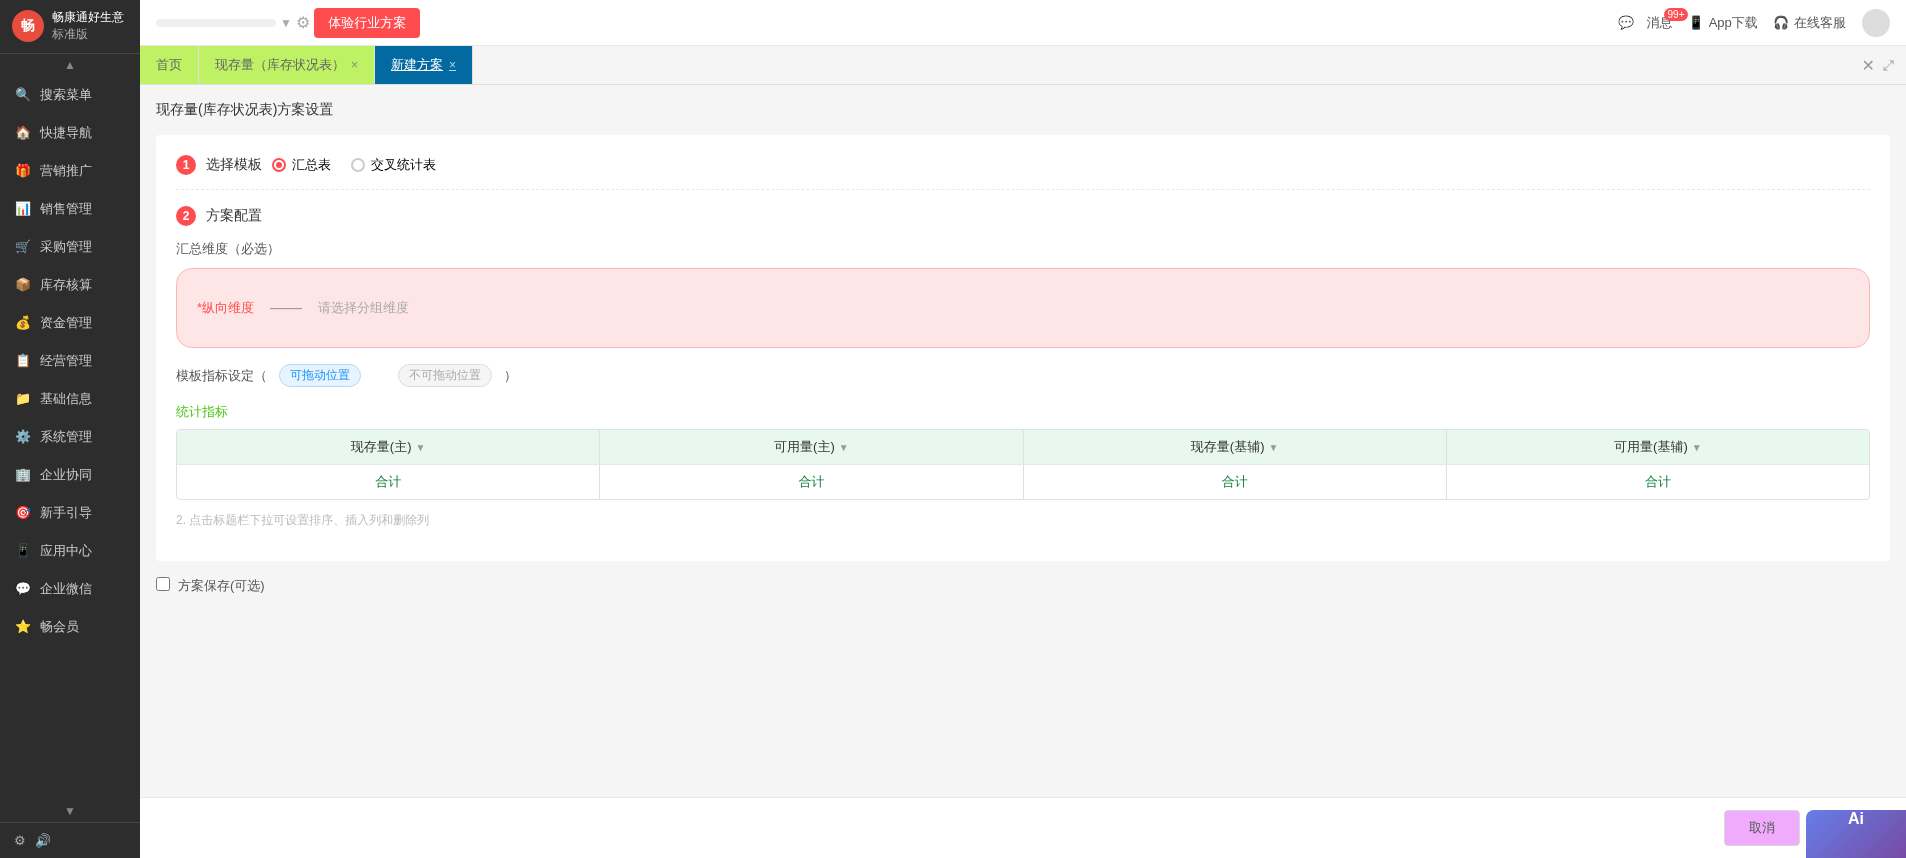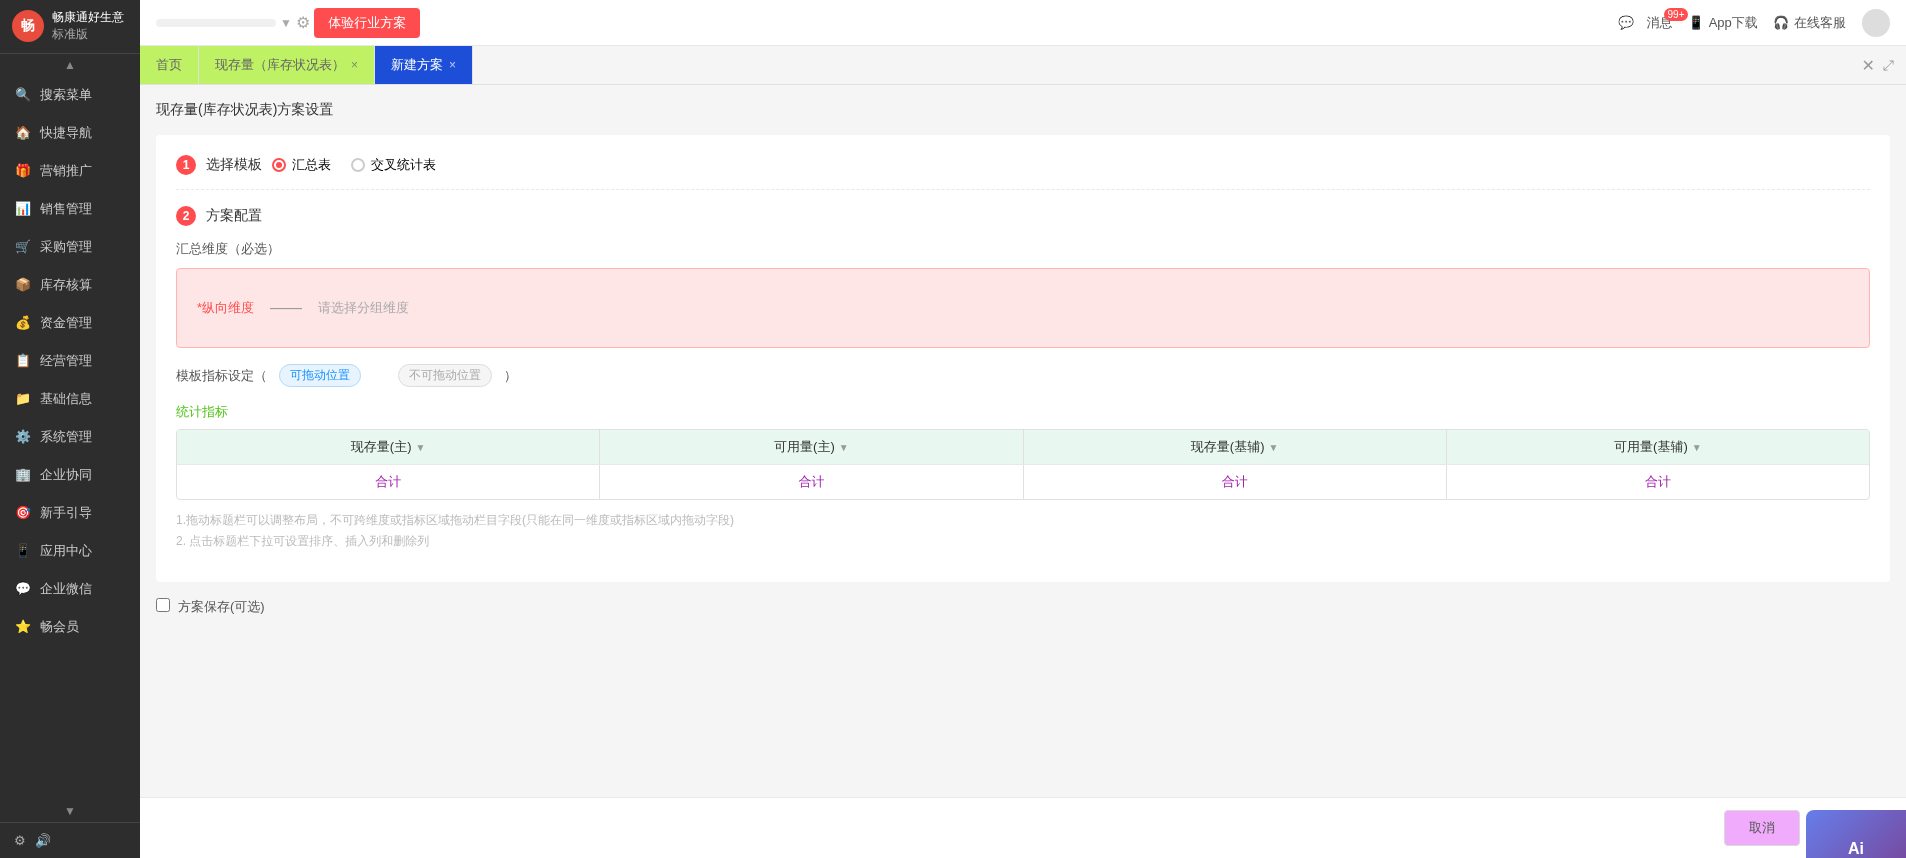"新建方案" .tab-item.active { background: #1d4ed8 -> #0369a1; text-decoration: none -> underline }
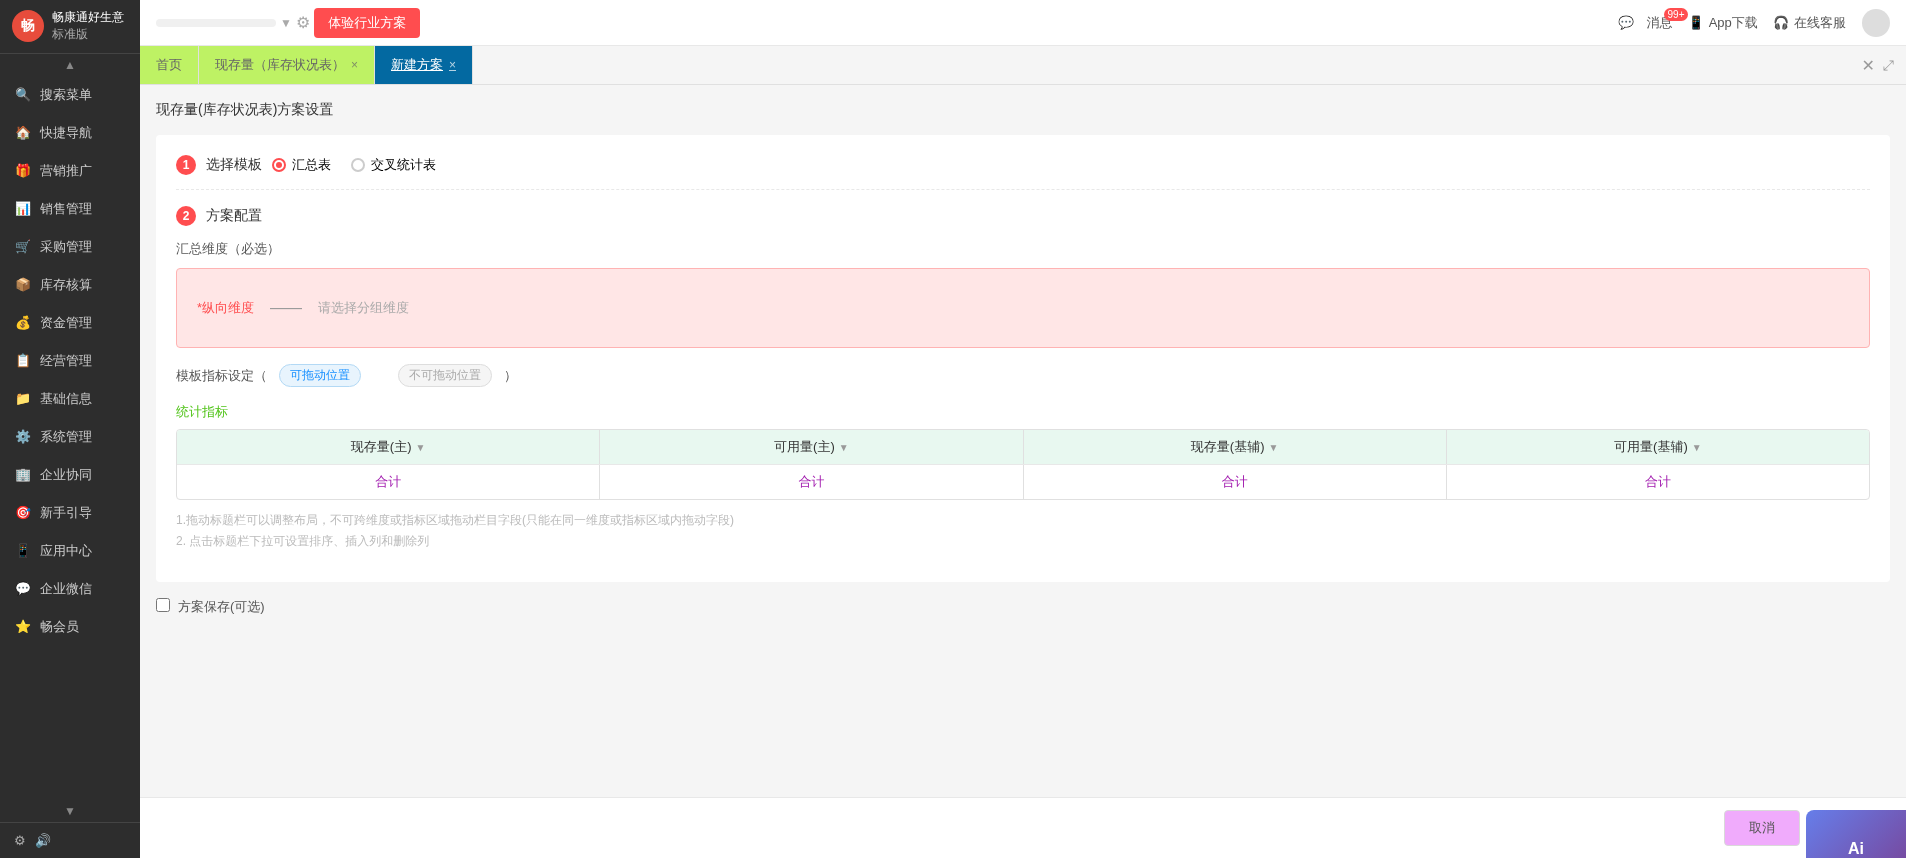"*纵向维度" .dimension-box { border-radius: 4px -> 16px }
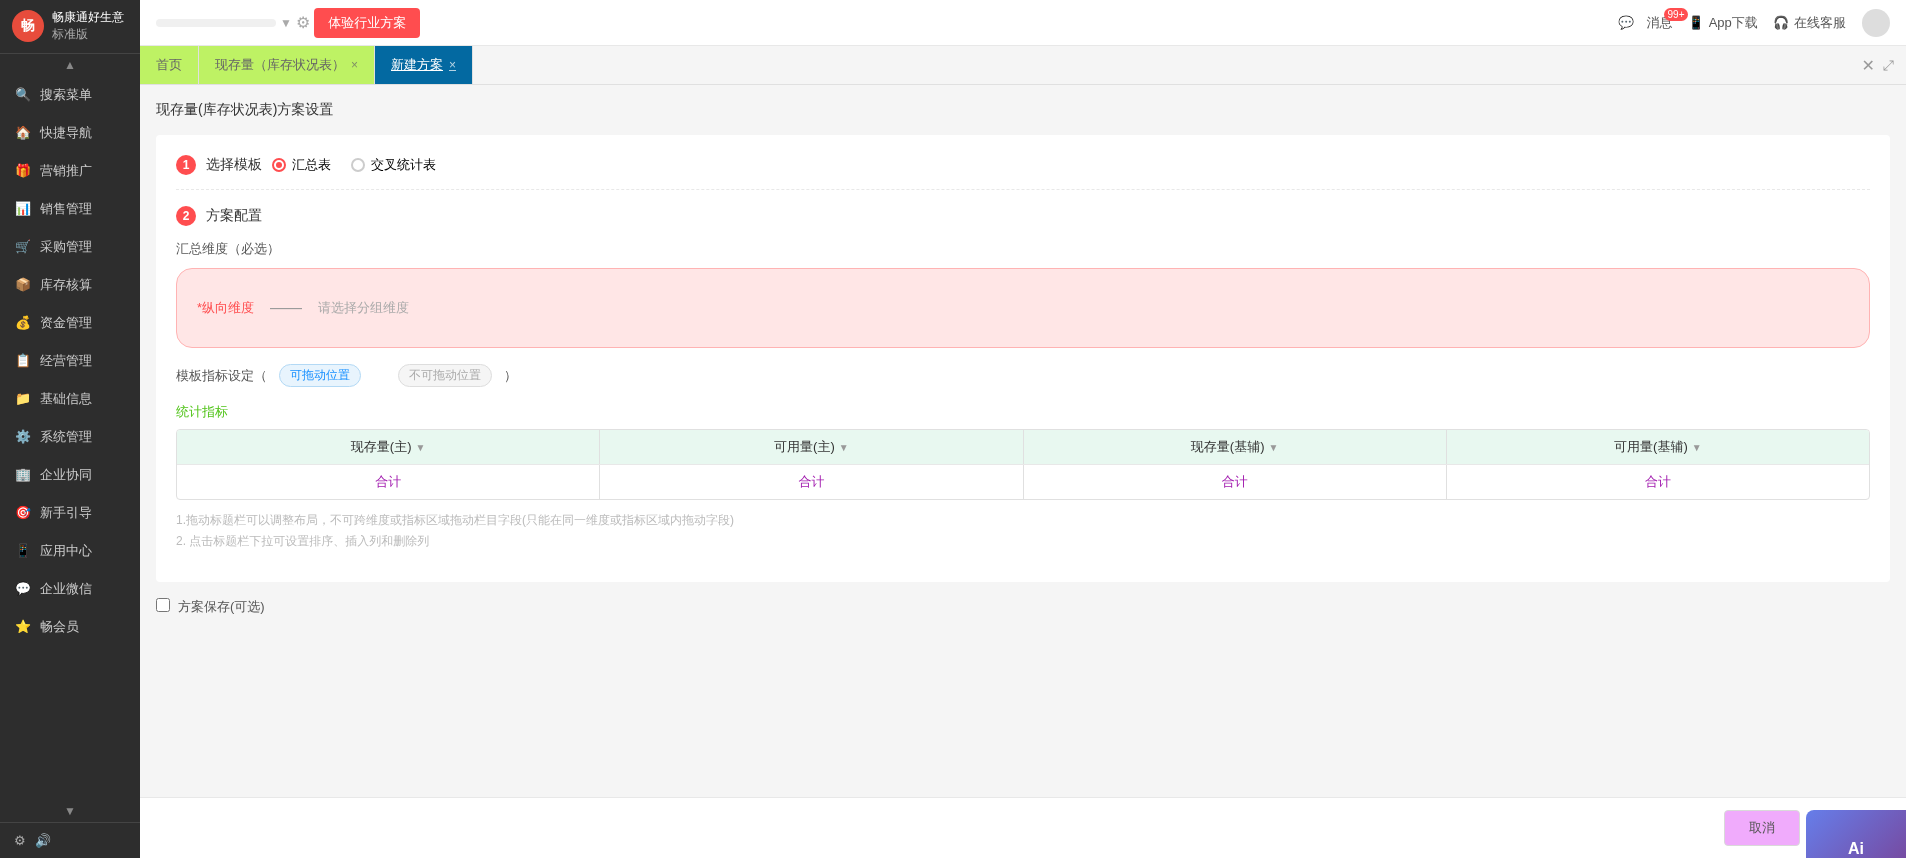"合计" .stats-body-cell { color: #a21caf -> #15803d }
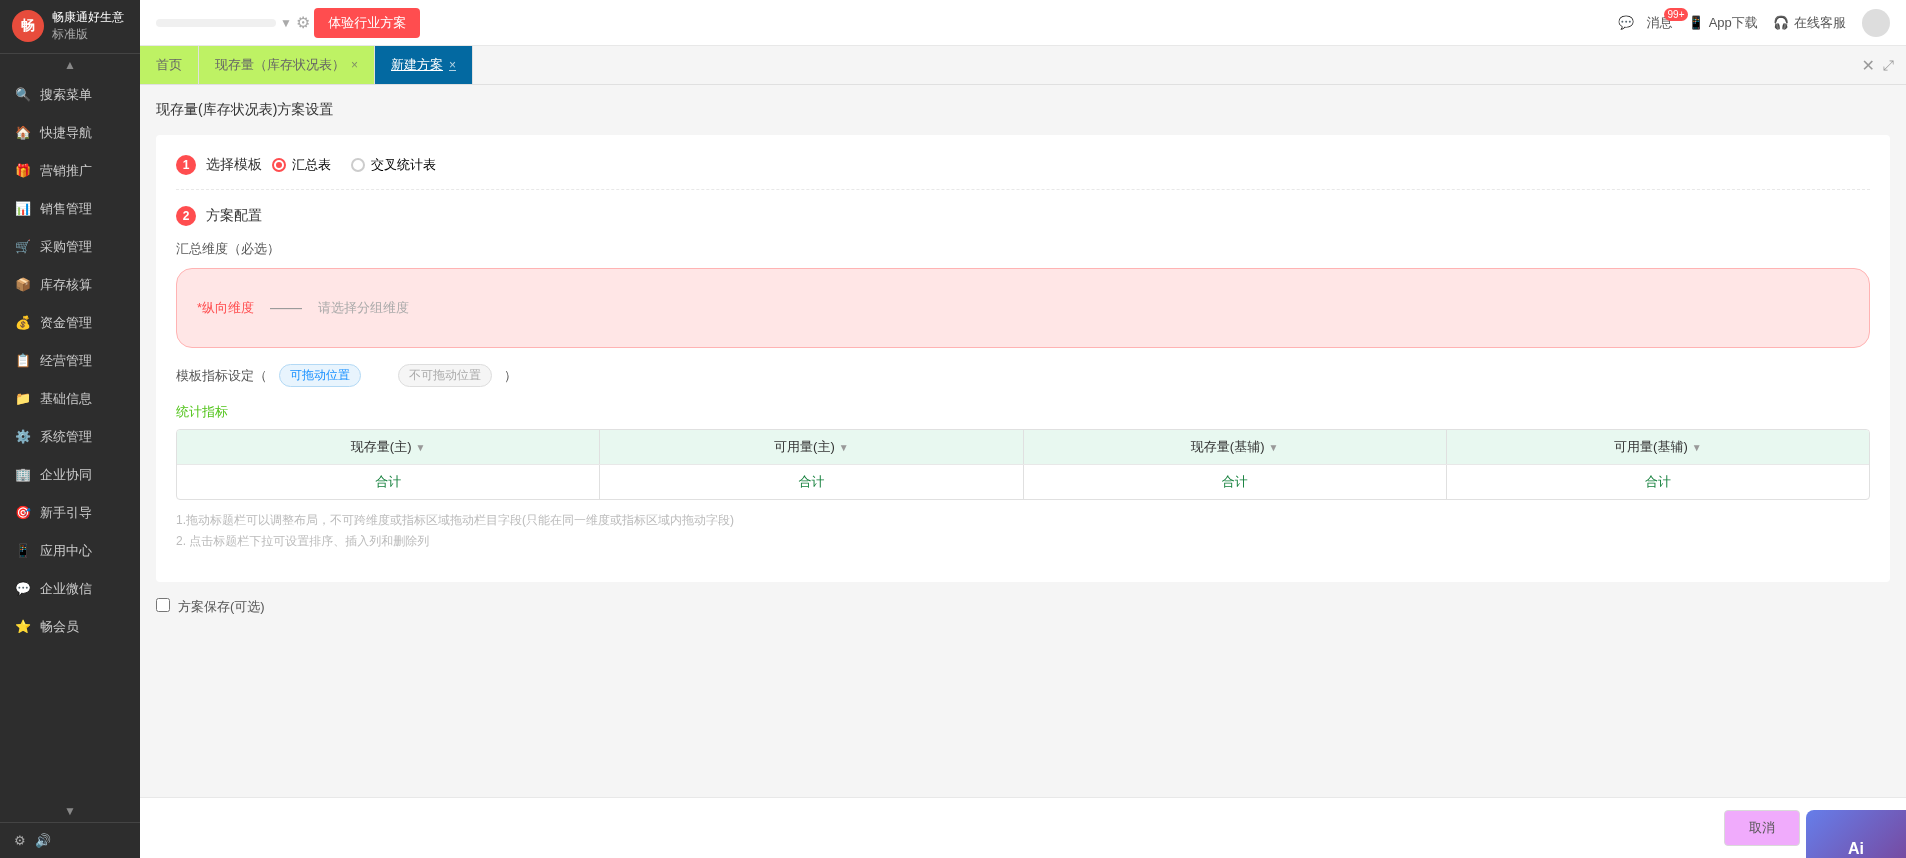"1.拖动标题栏可以调整布局，不可跨维度或指标区域拖动栏目字段(只能在同一维度或指" p { html: <p>1.拖动标题栏可以调整布局，不可跨维度或指标区域拖动栏目字段(只能在同一维度或指标区域内拖动字段)</p> -> none }
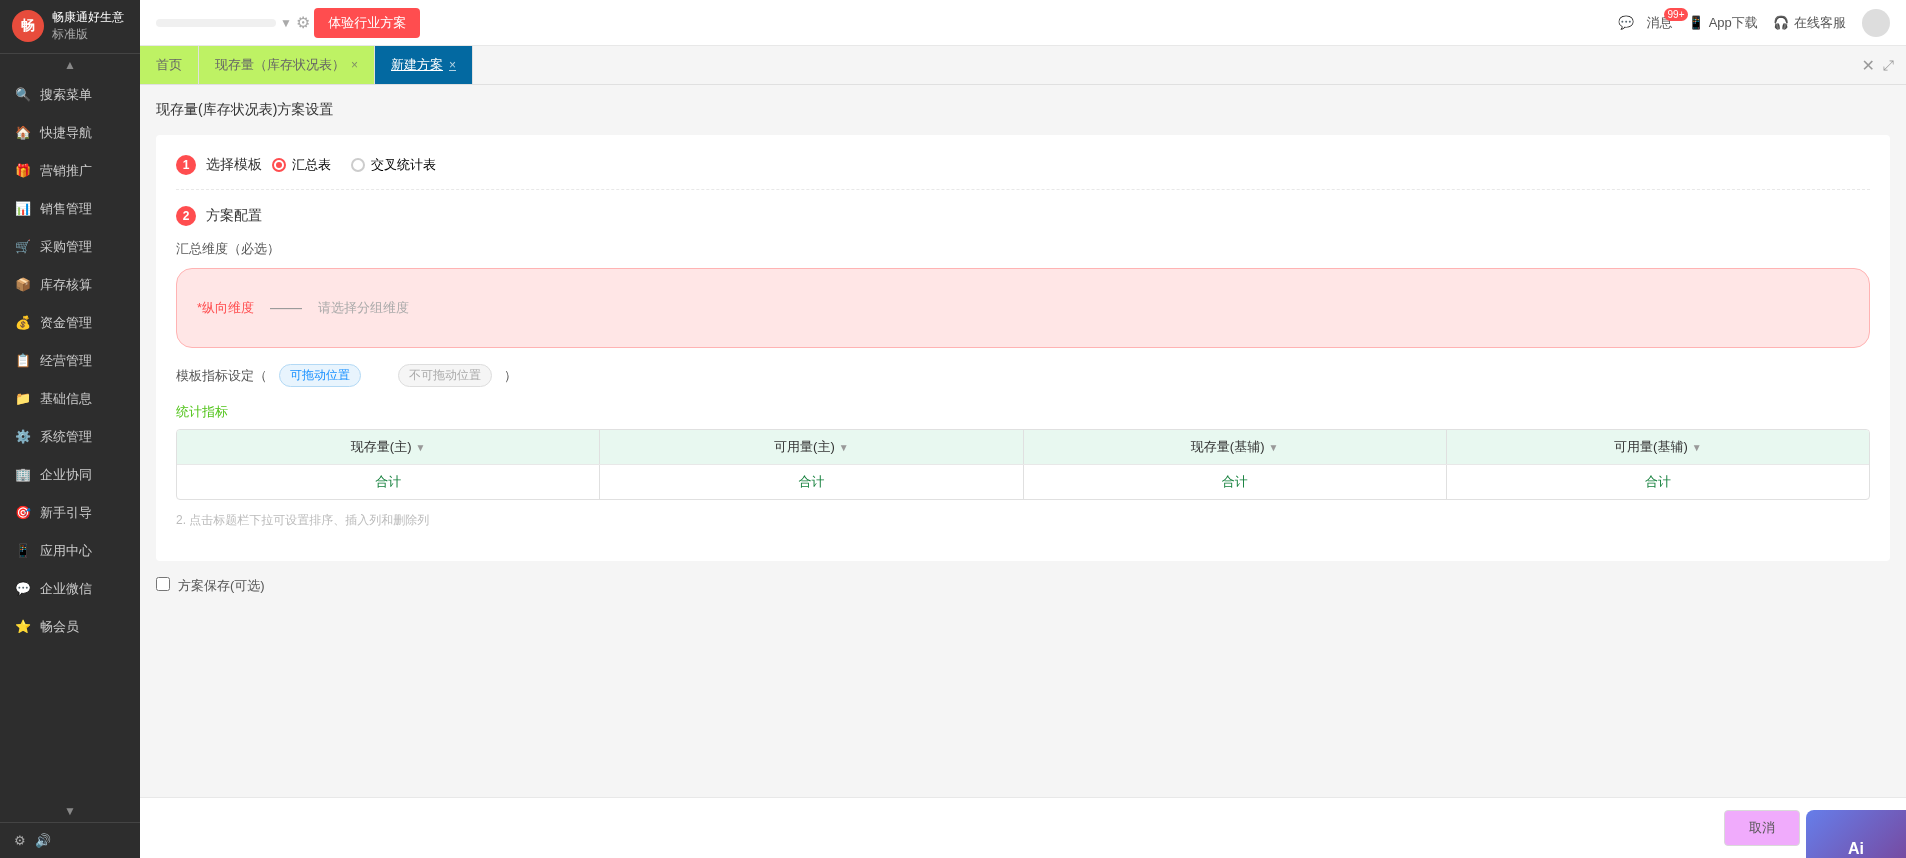"Ai" .ai-float { align-items: flex-end -> flex-start }
